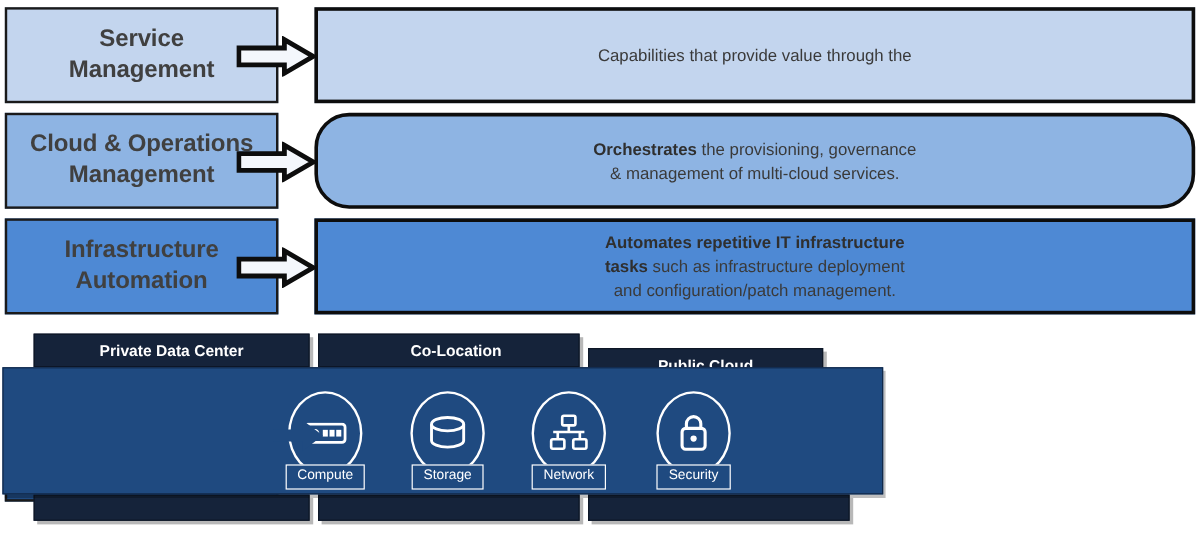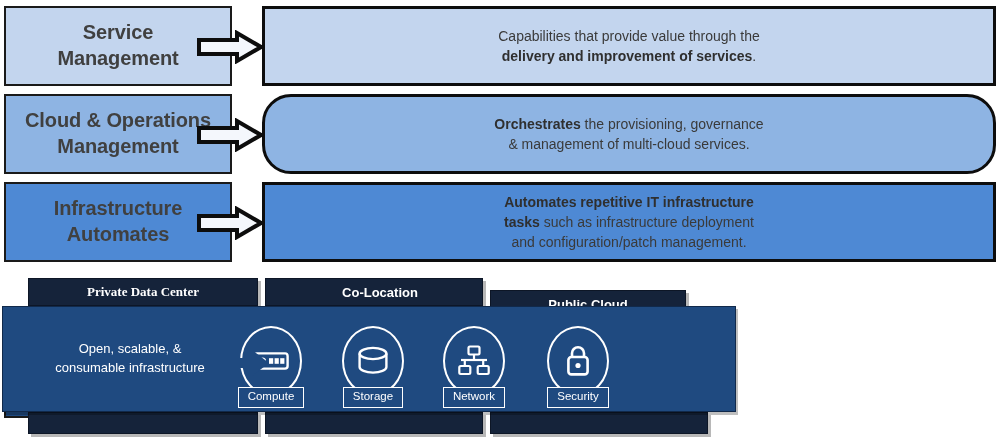"delivery and improvement of services." div { html: <div> <b>delivery and improvement of services</b><span>.</span> </div> -> none }
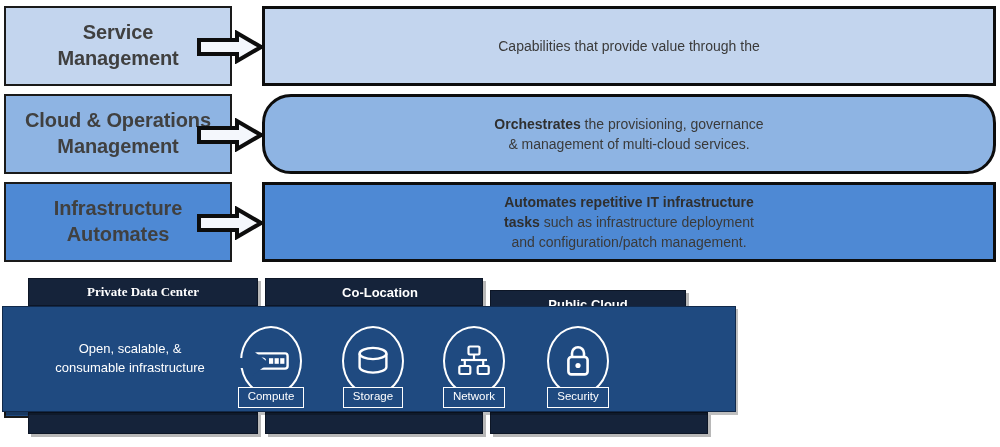"Automates" div { text: Automates -> Automation }
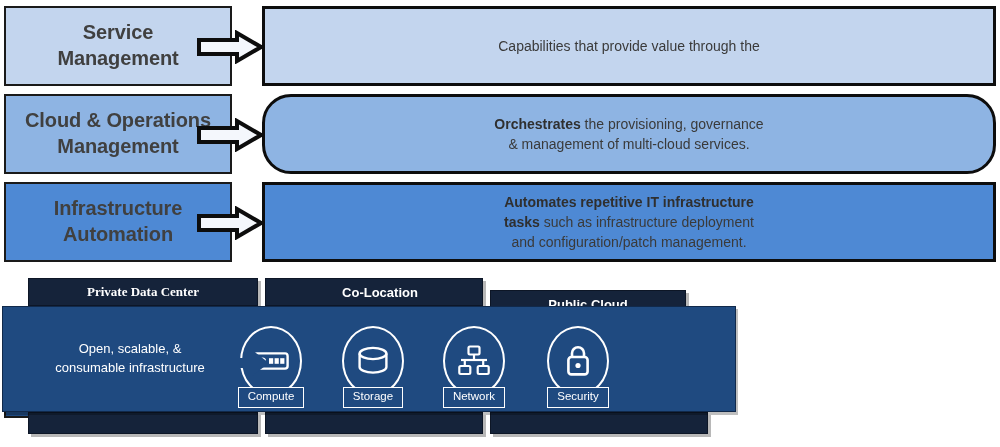"Private Data Center" div.abs { font-family: Liberation Serif, serif -> none }
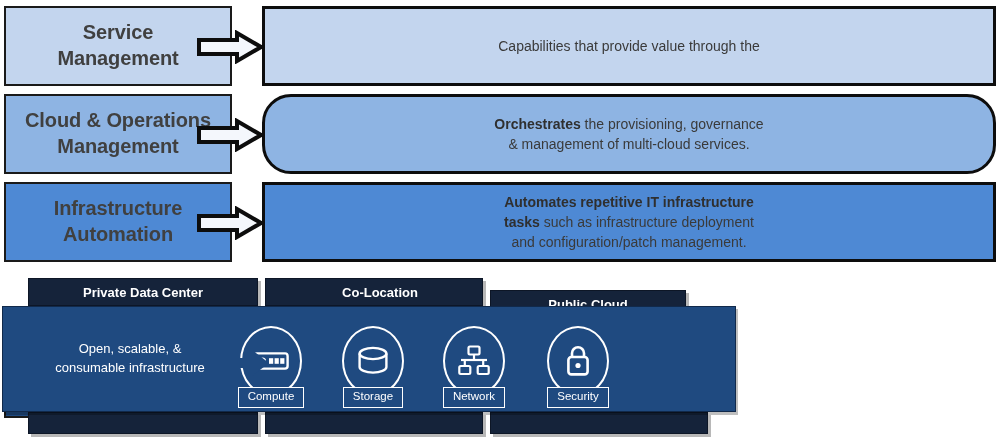"Open, scalable, &" div.abs { html: <div> <div>Open, scalable, &amp;</div> <div>consumable infrastructure</div> </div> -> none }
